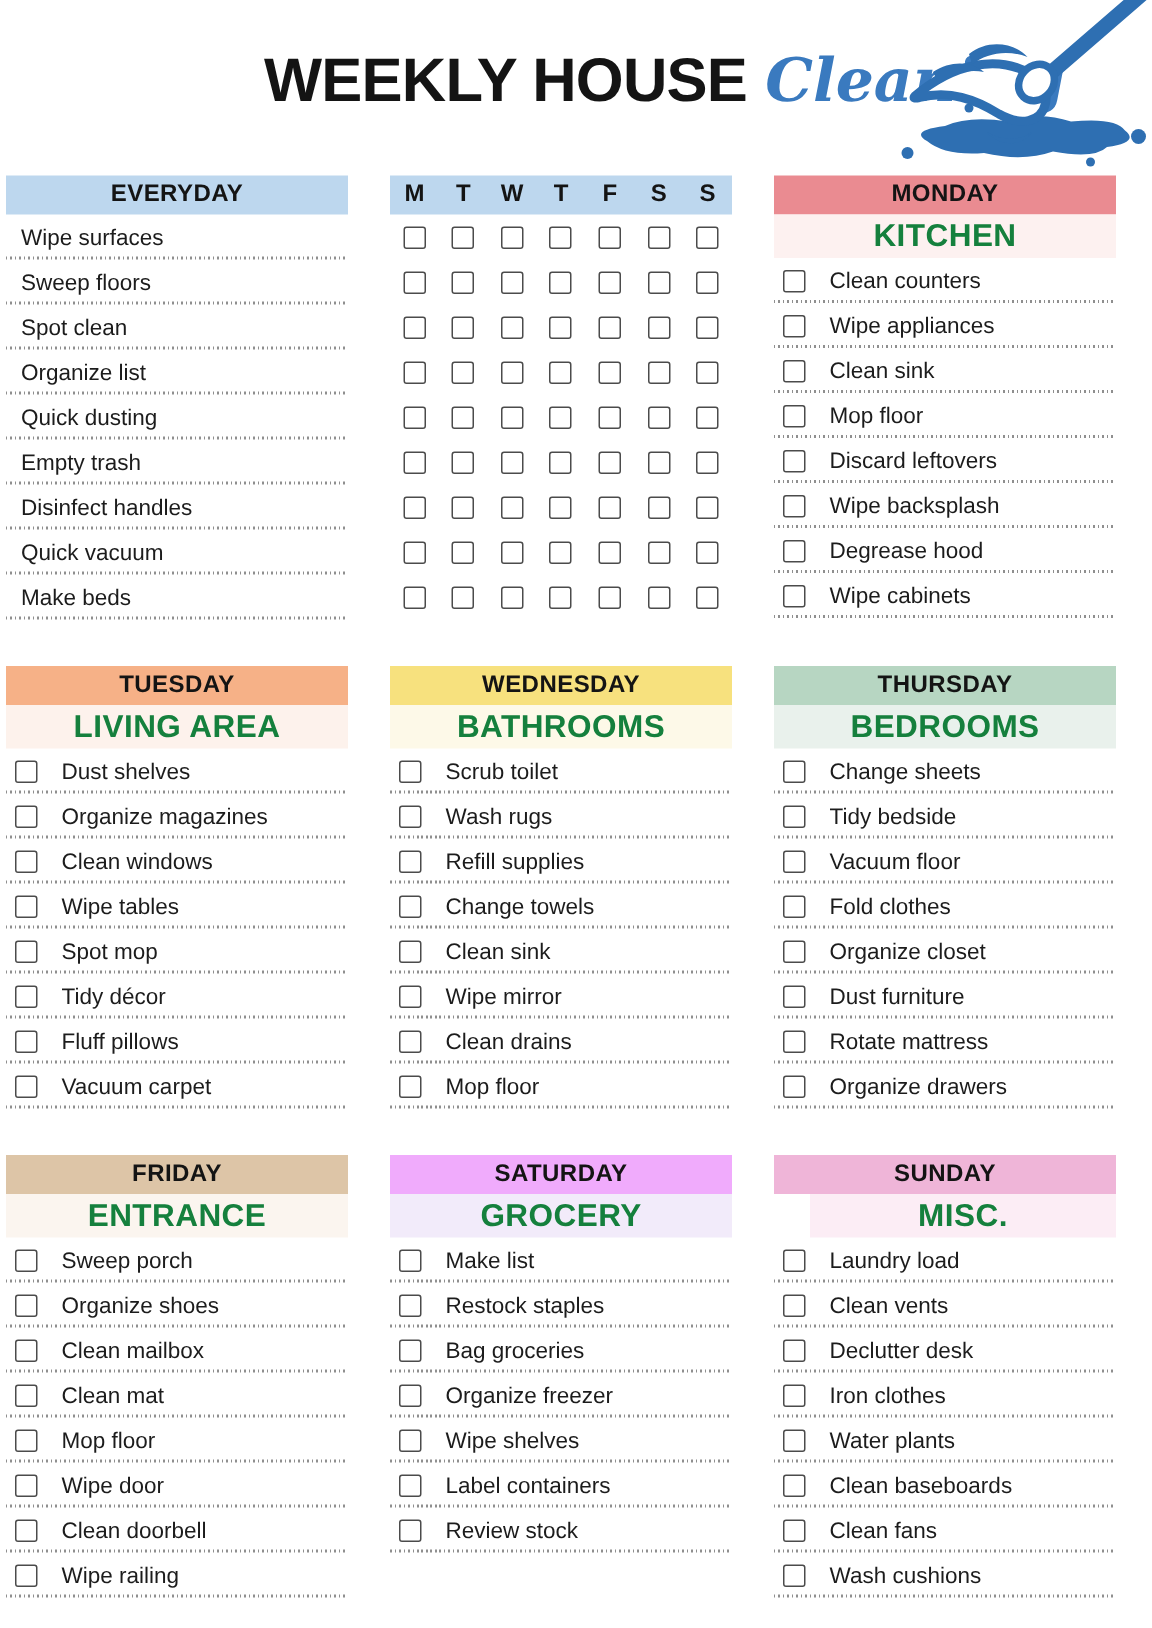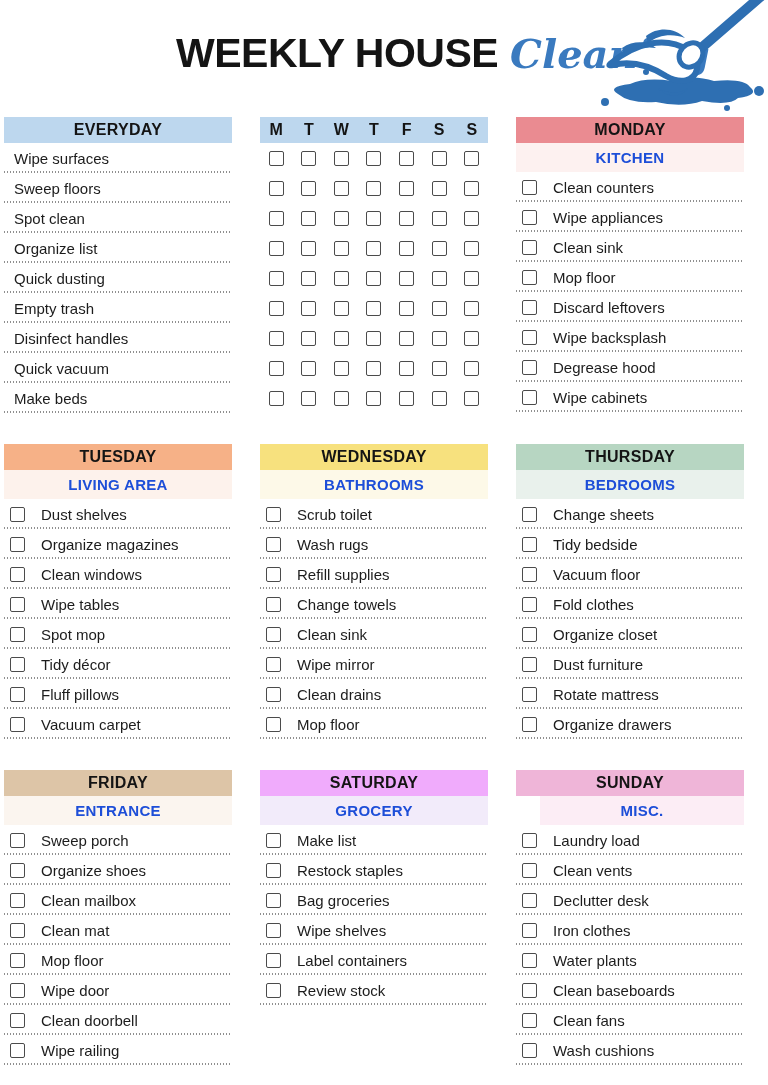"KITCHEN" .sec-sub { color: #1d4ed8 -> #15803d; font-size: 15px -> 21px }
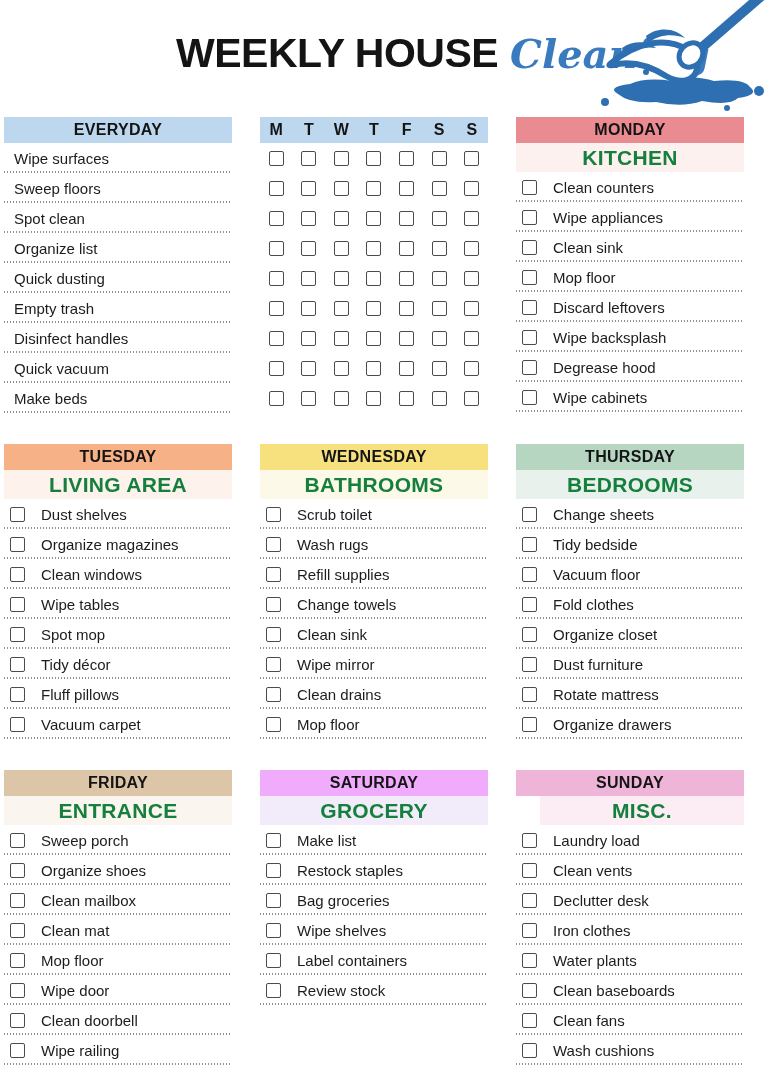"Organize freezer" div.item { html: none -> <div> <span></span> <span>Organize freezer</span> </div> }
